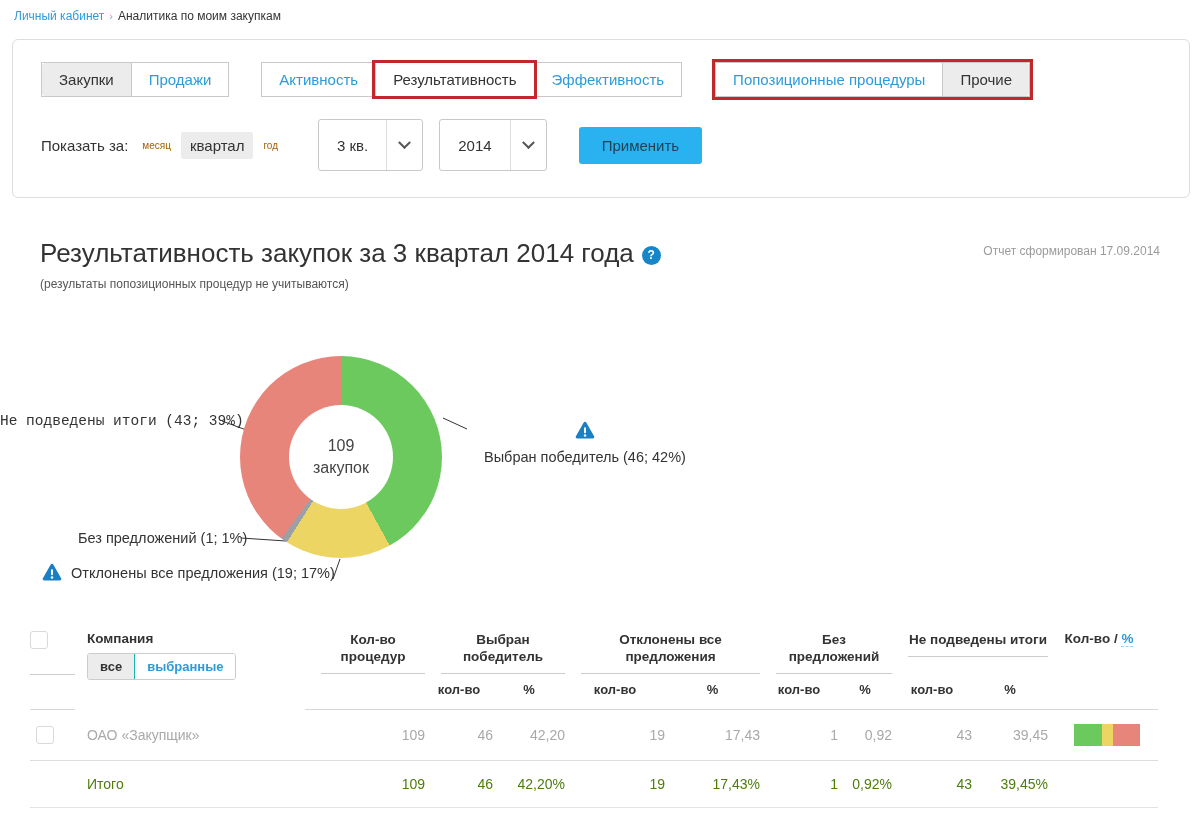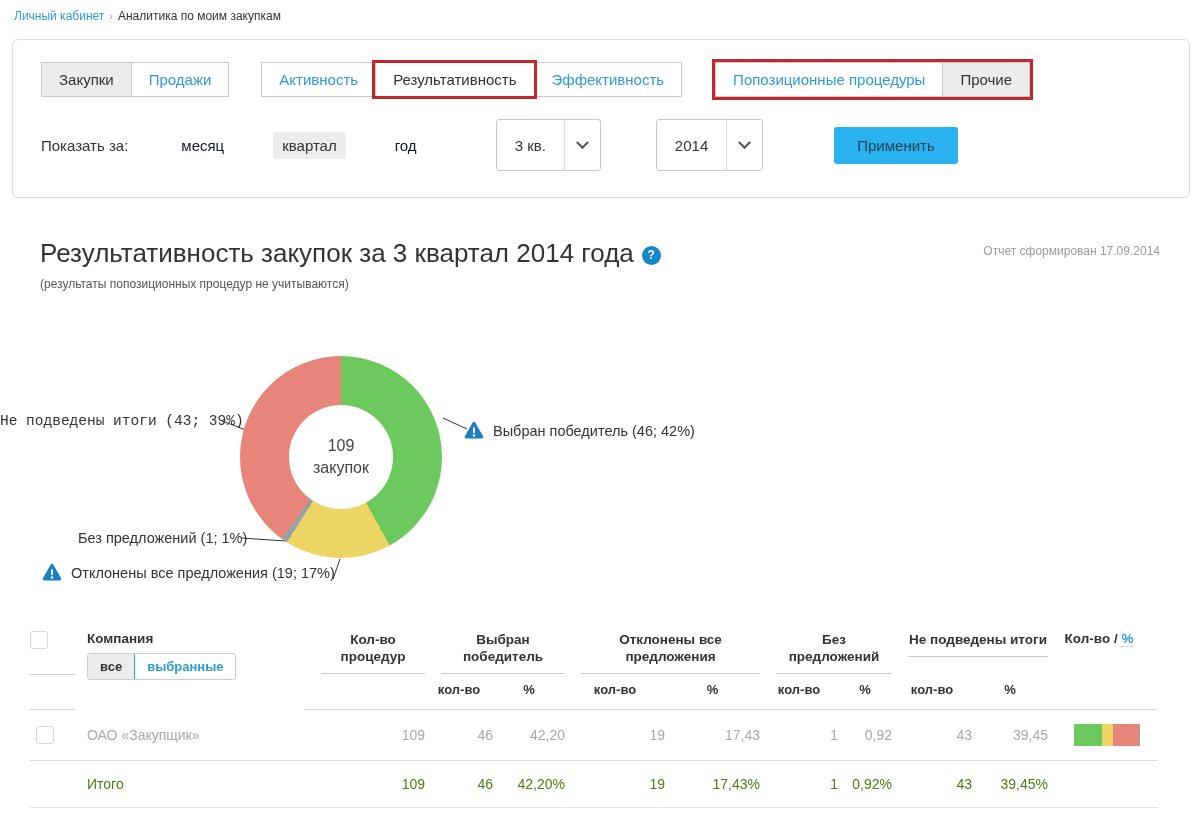"Показать за:" .frow2 { gap: 39px -> none }
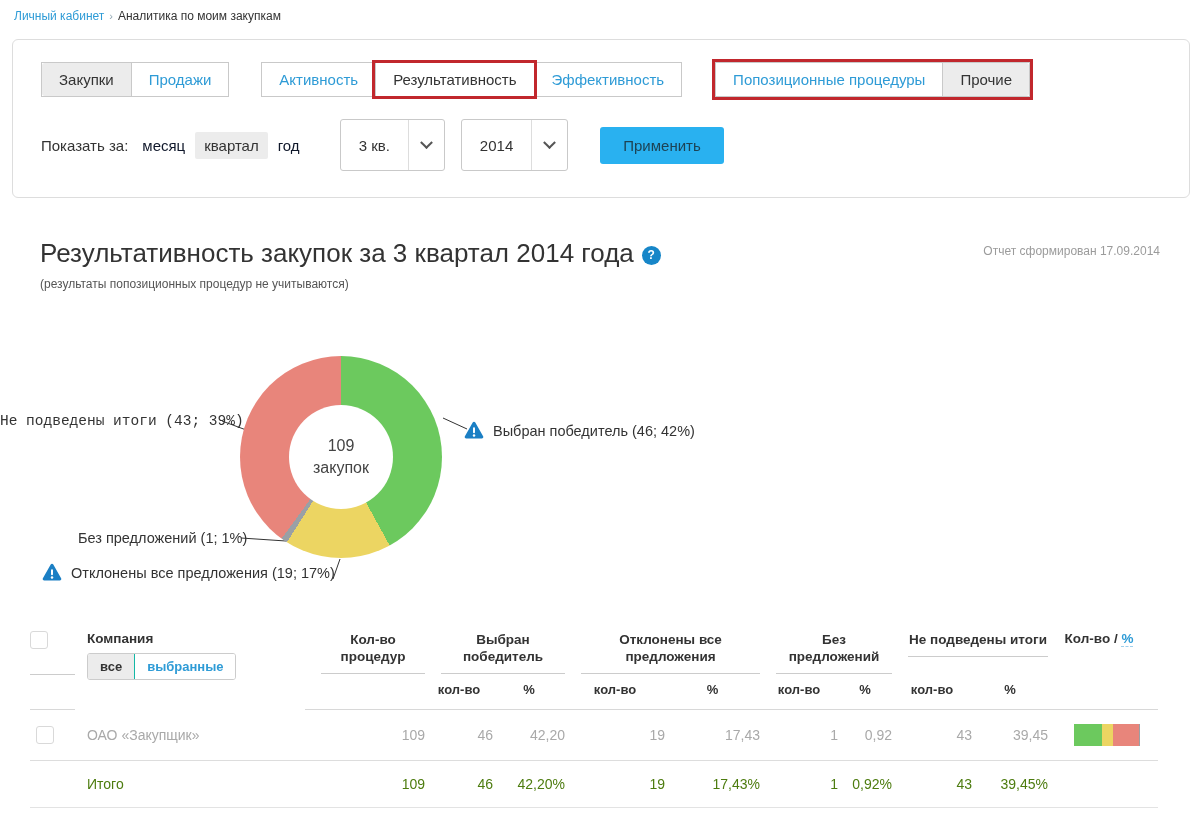"месяц" .per-link { color: #0f172a -> #a16207; font-size: 15px -> 10px }
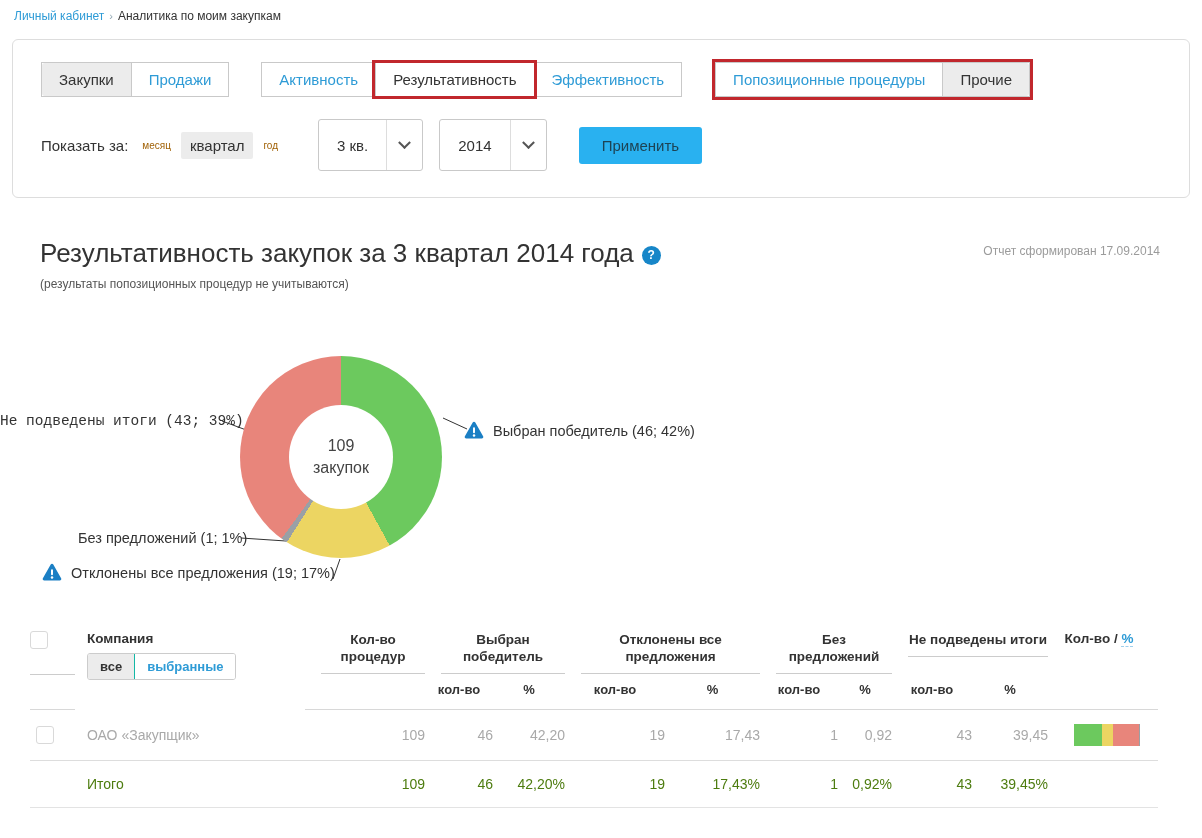"Выбран победитель (46; 42%)" .lab2 { flex-direction: none -> column; left: 464px -> 484px }
